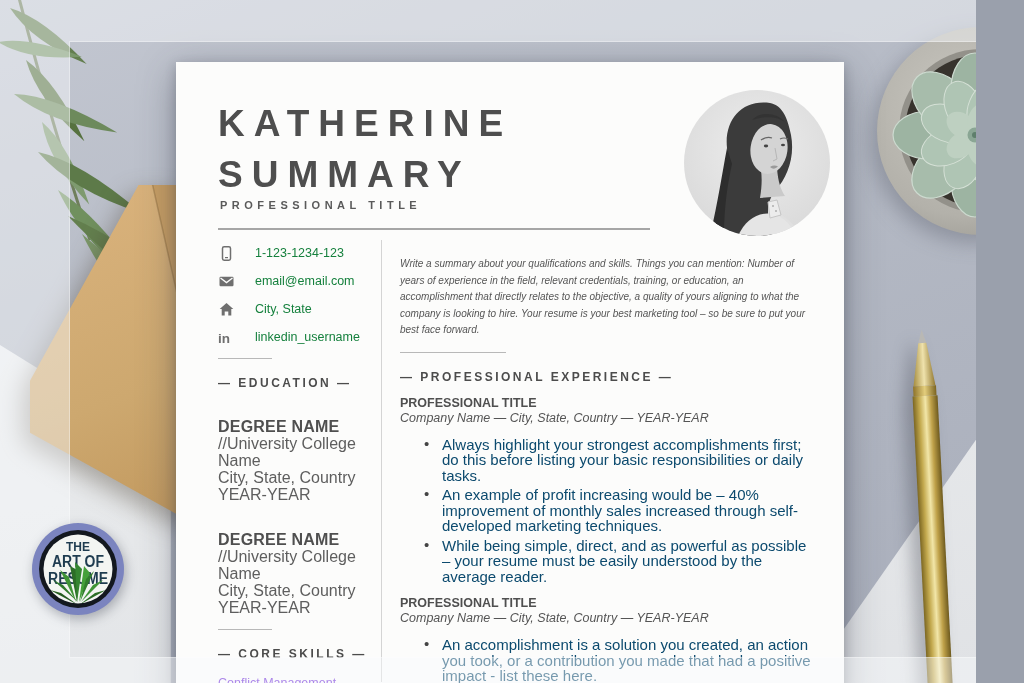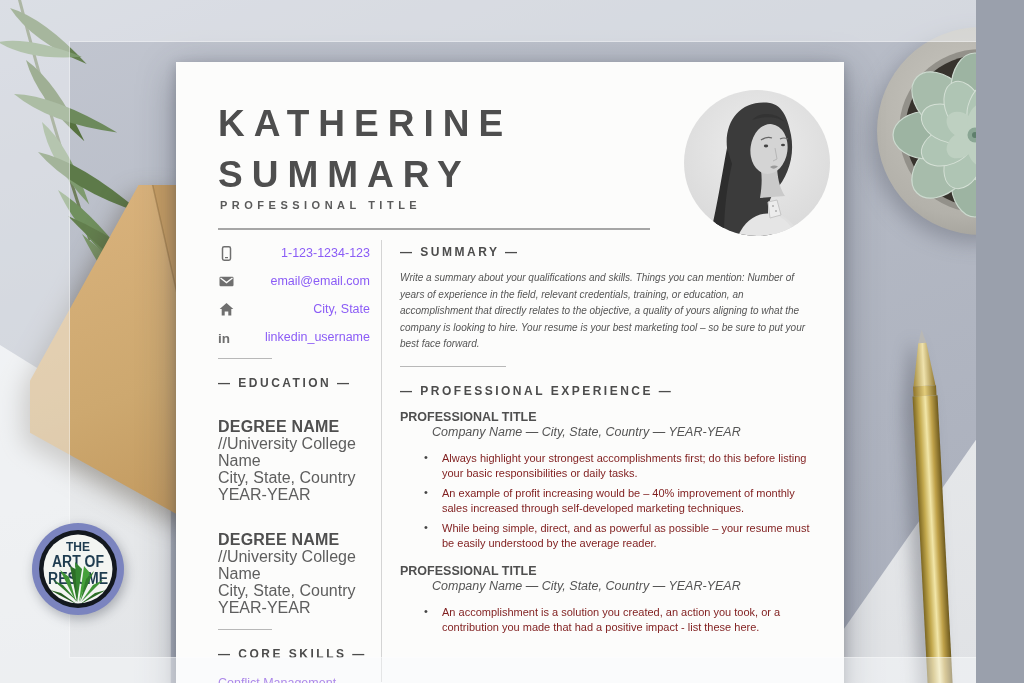"1-123-1234-123" .crow { color: #8b5cf6 -> #15803d; gap: 0 -> 21px; justify-content: space-between -> none }
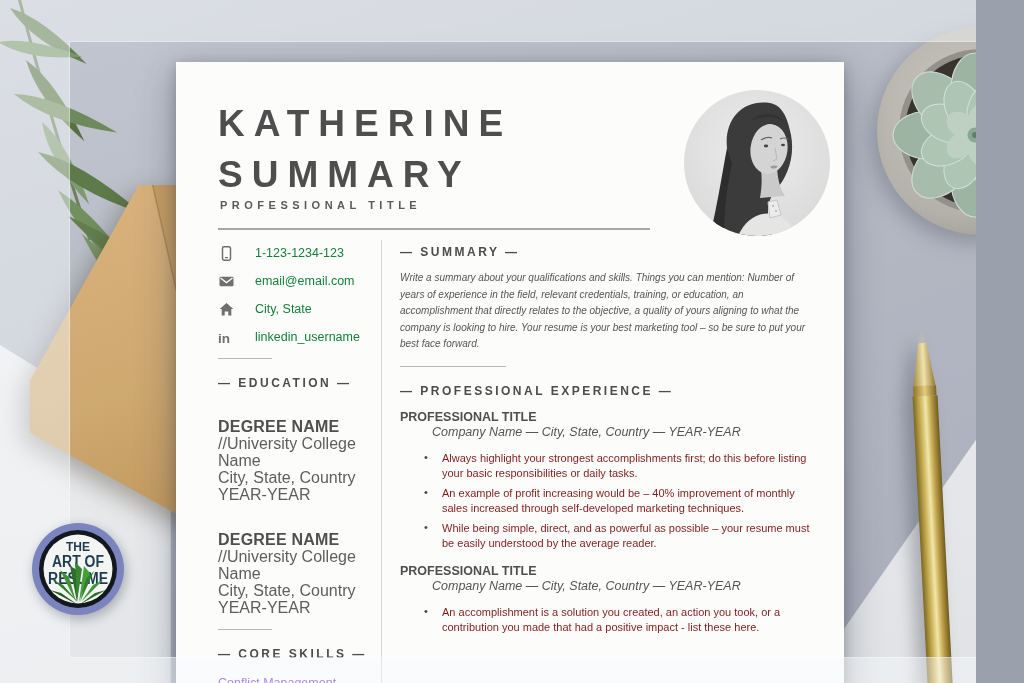"— SUMMARY —" div.sec-h { html: <div>— SUMMARY —</div> -> none }
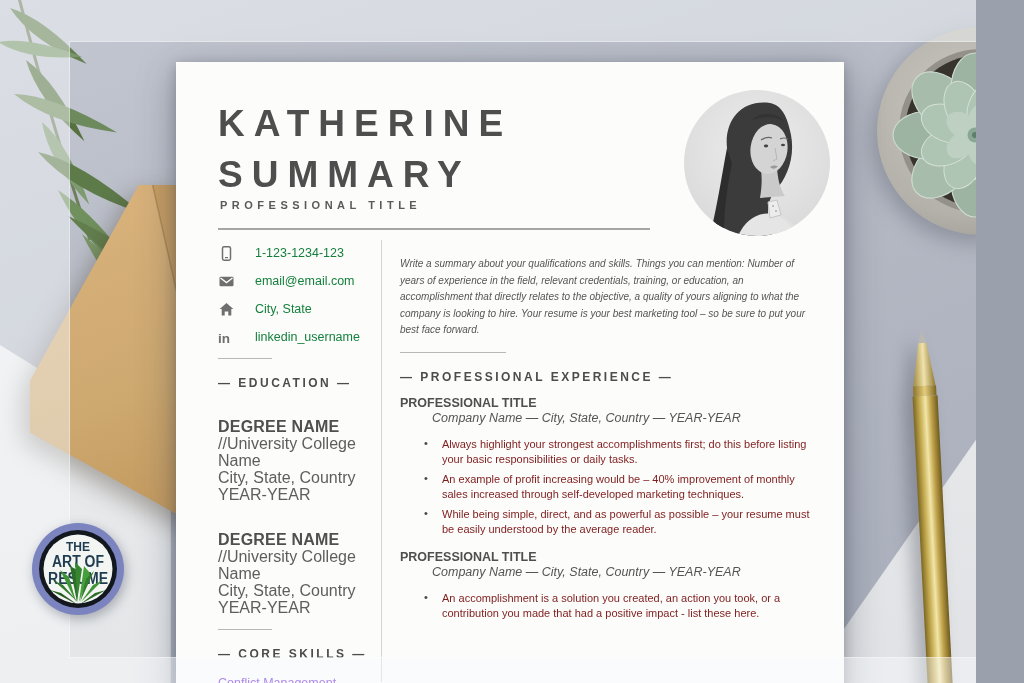"Company Name — City, State," .job-co { margin-left: 32px -> none }
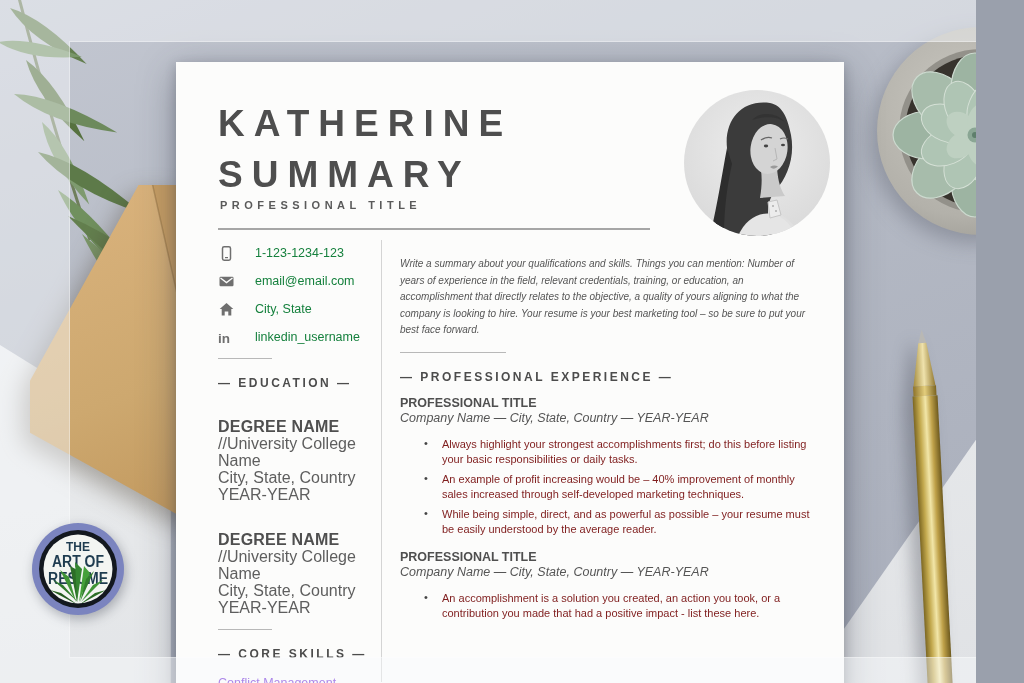"Always highlight your strongest" .bullets li { color: #7f1d1d -> #0c4a6e; font-size: 11px -> 15px }
